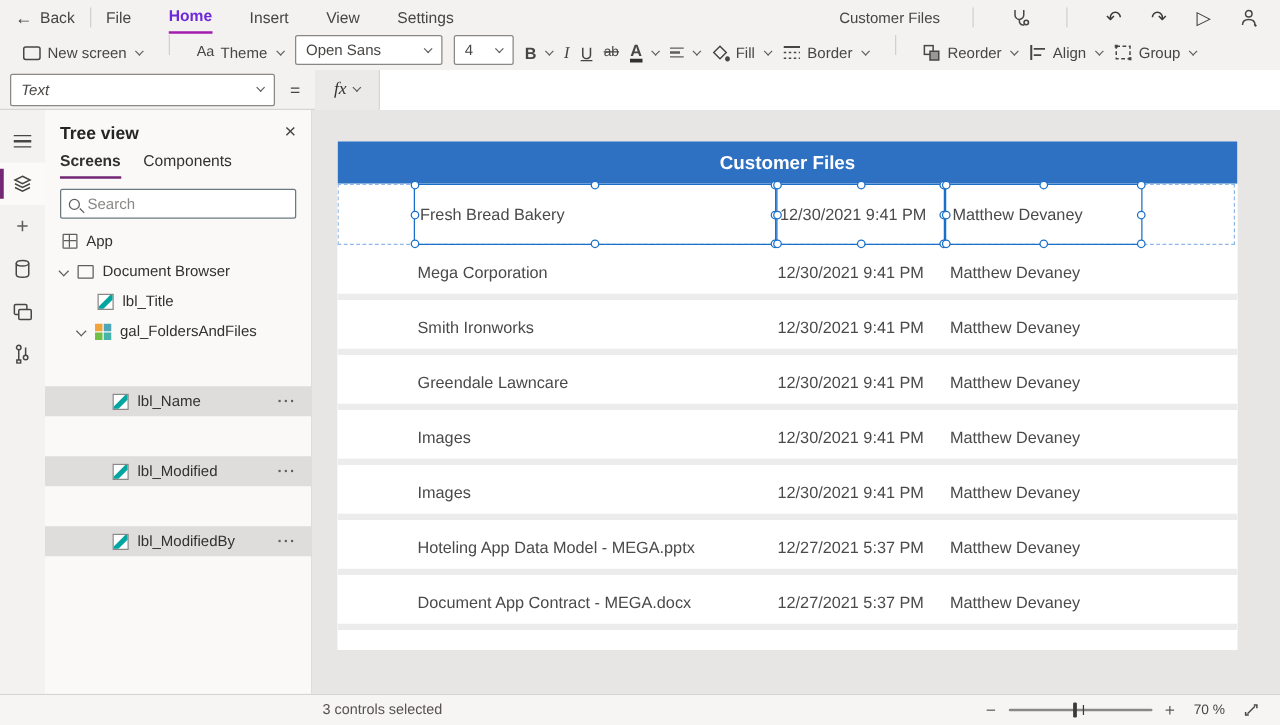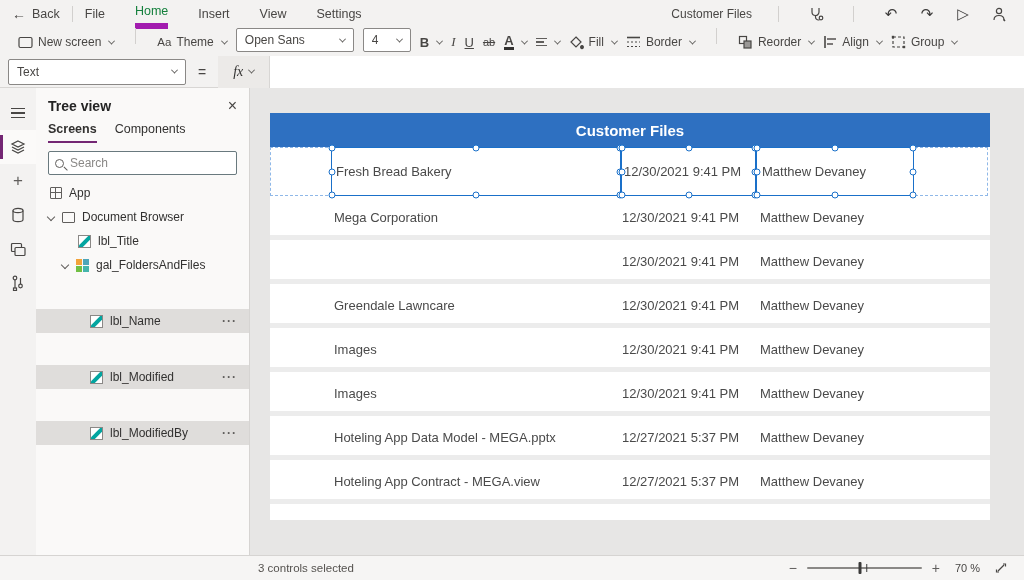"Home" .menu-item.active { border-bottom: 6px solid #a21caf -> 2px solid #a21caf; color: #15803d -> #6d28d9; font-weight: normal -> bold }
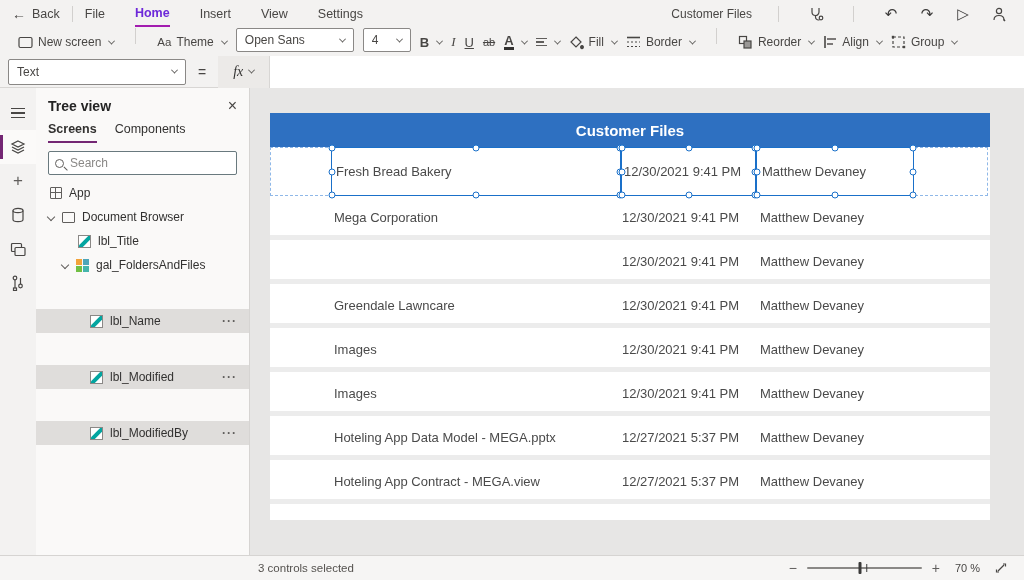"Text" .prop-select { font-style: none -> italic; width: 178px -> 212px }
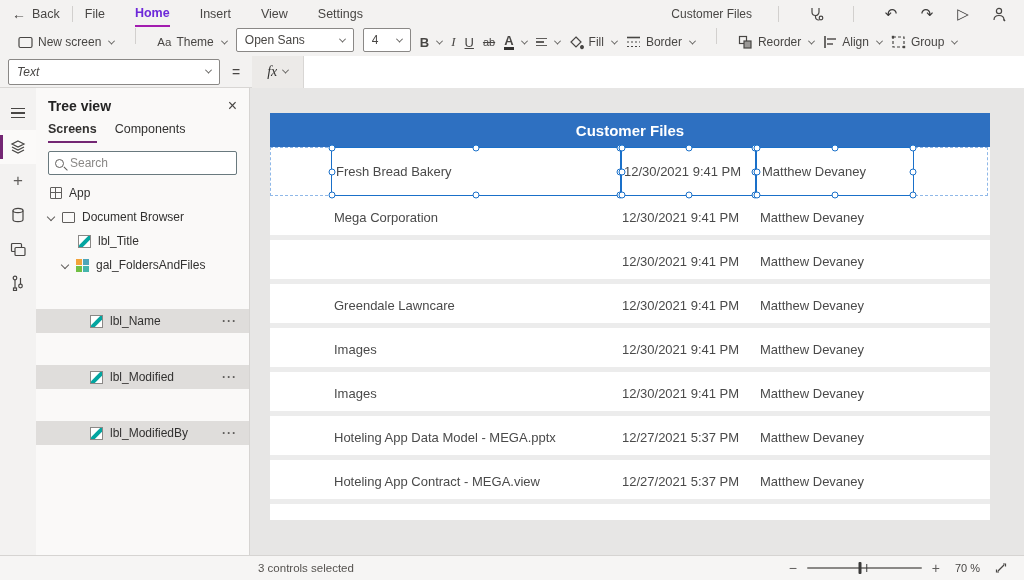"Smith Ironworks" span.cell { html: none -> <span>Smith Ironworks</span> }
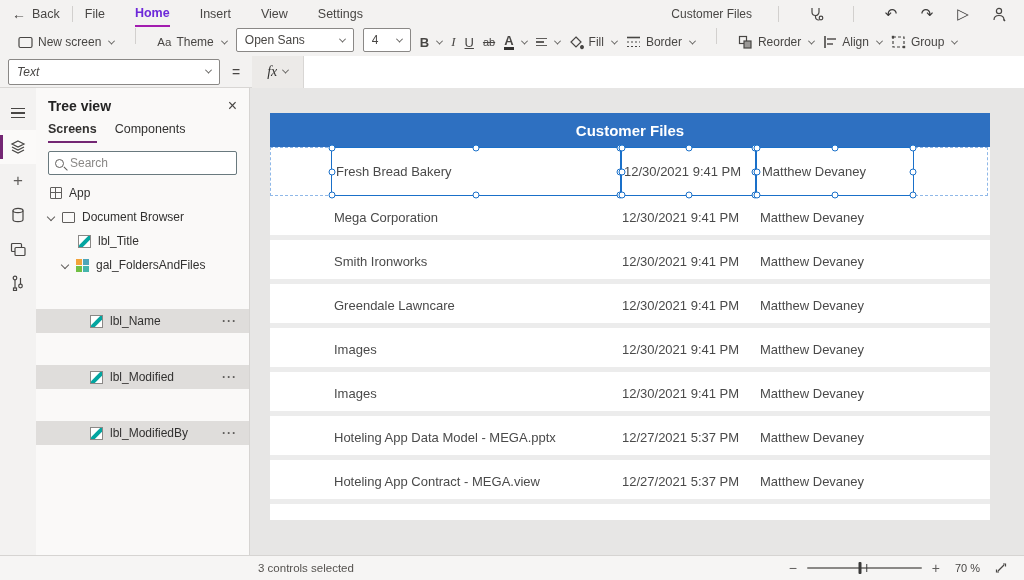"Hoteling App Contract - MEGA.view" span.cell { text: Hoteling App Contract - MEGA.view -> Document App Contract - MEGA.docx }
